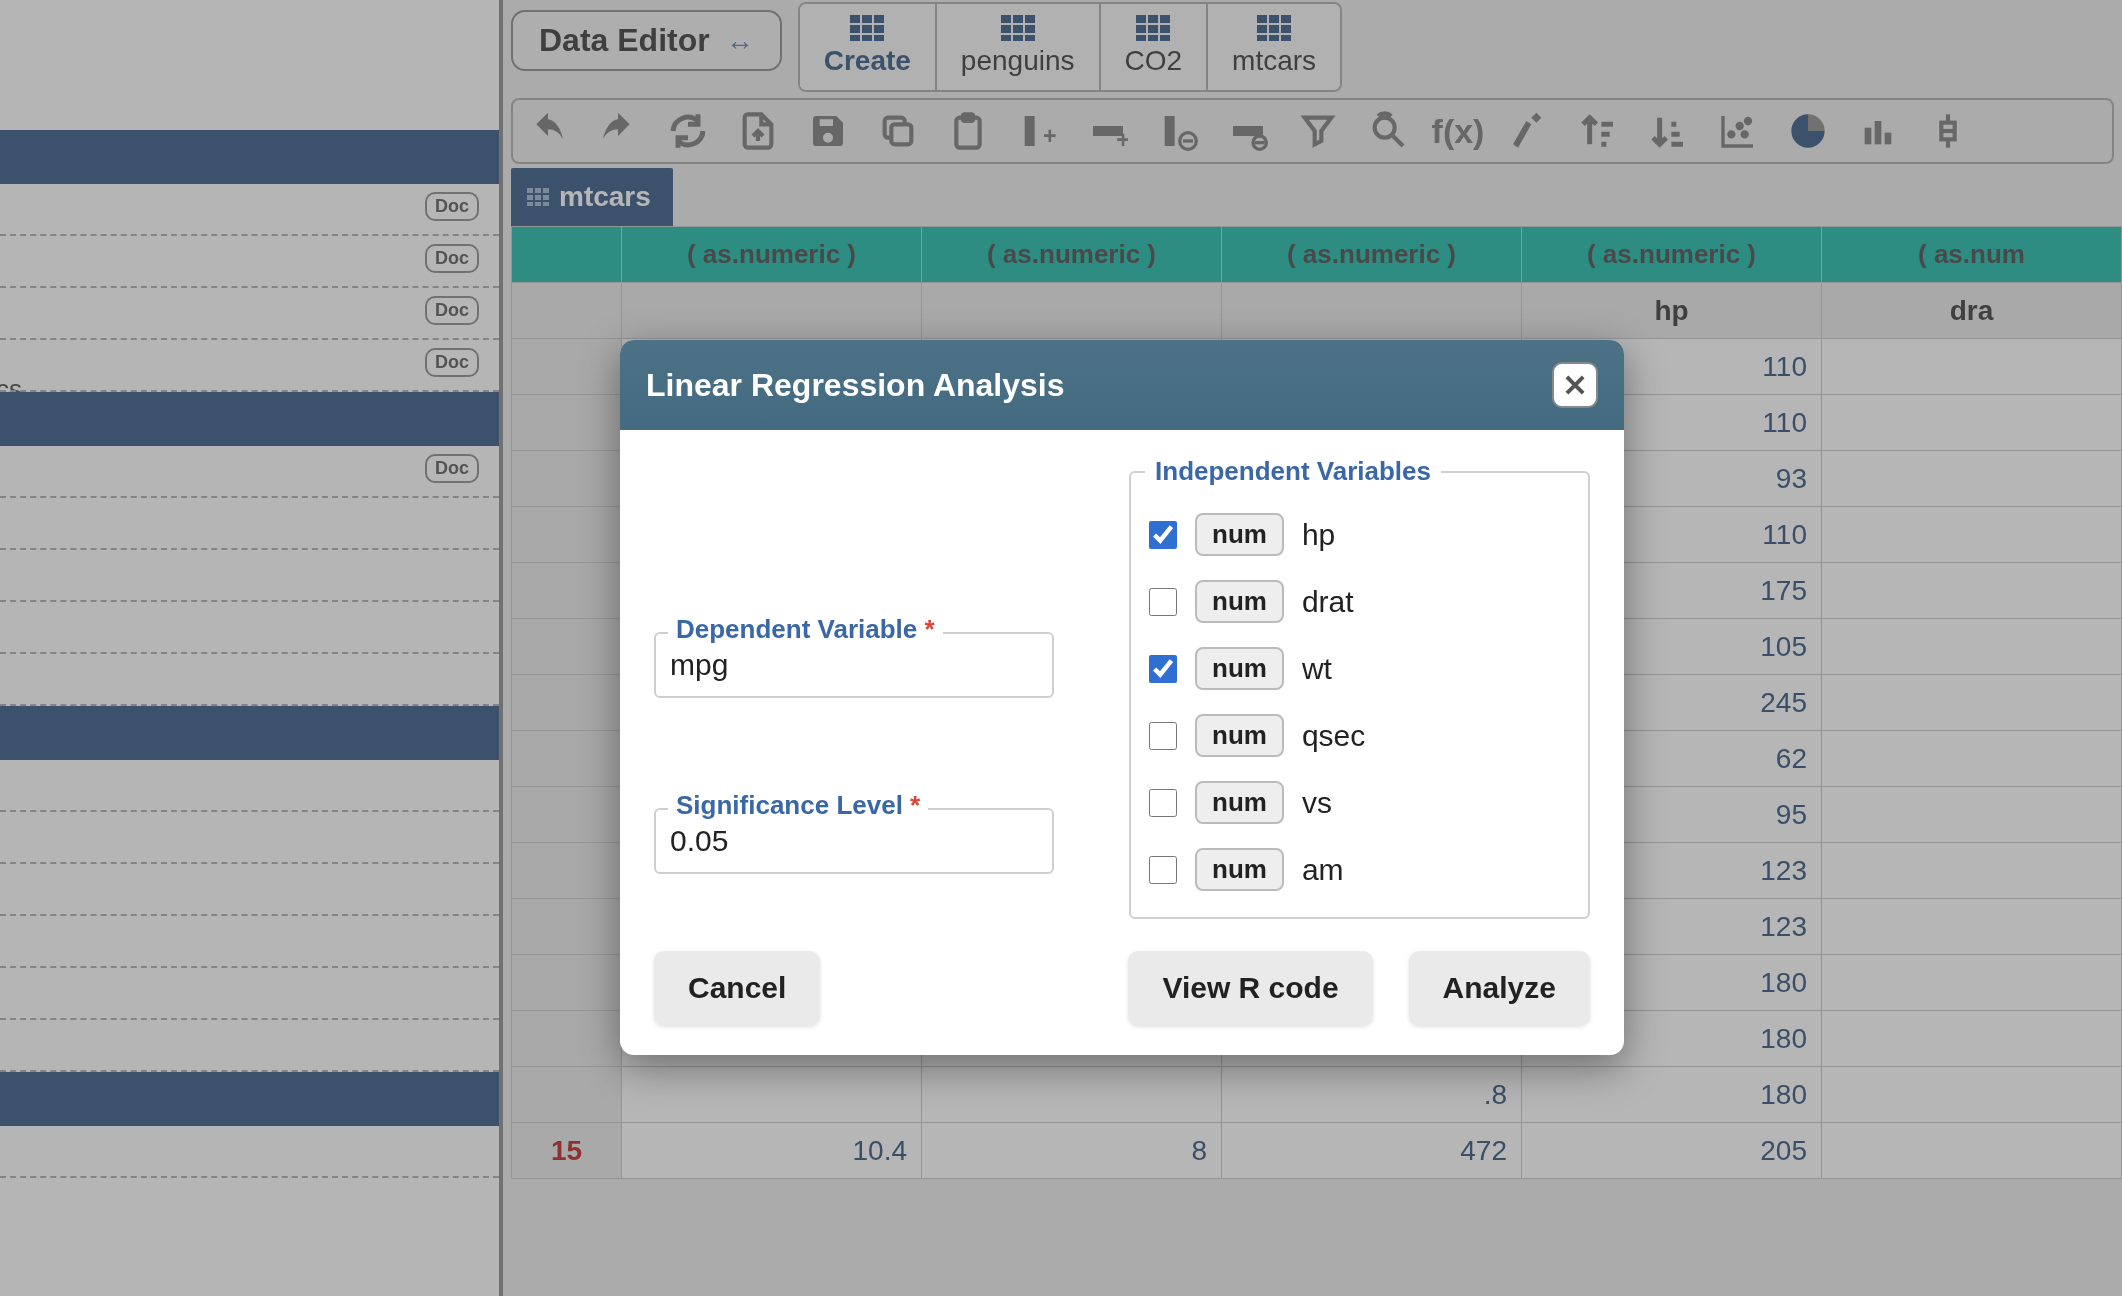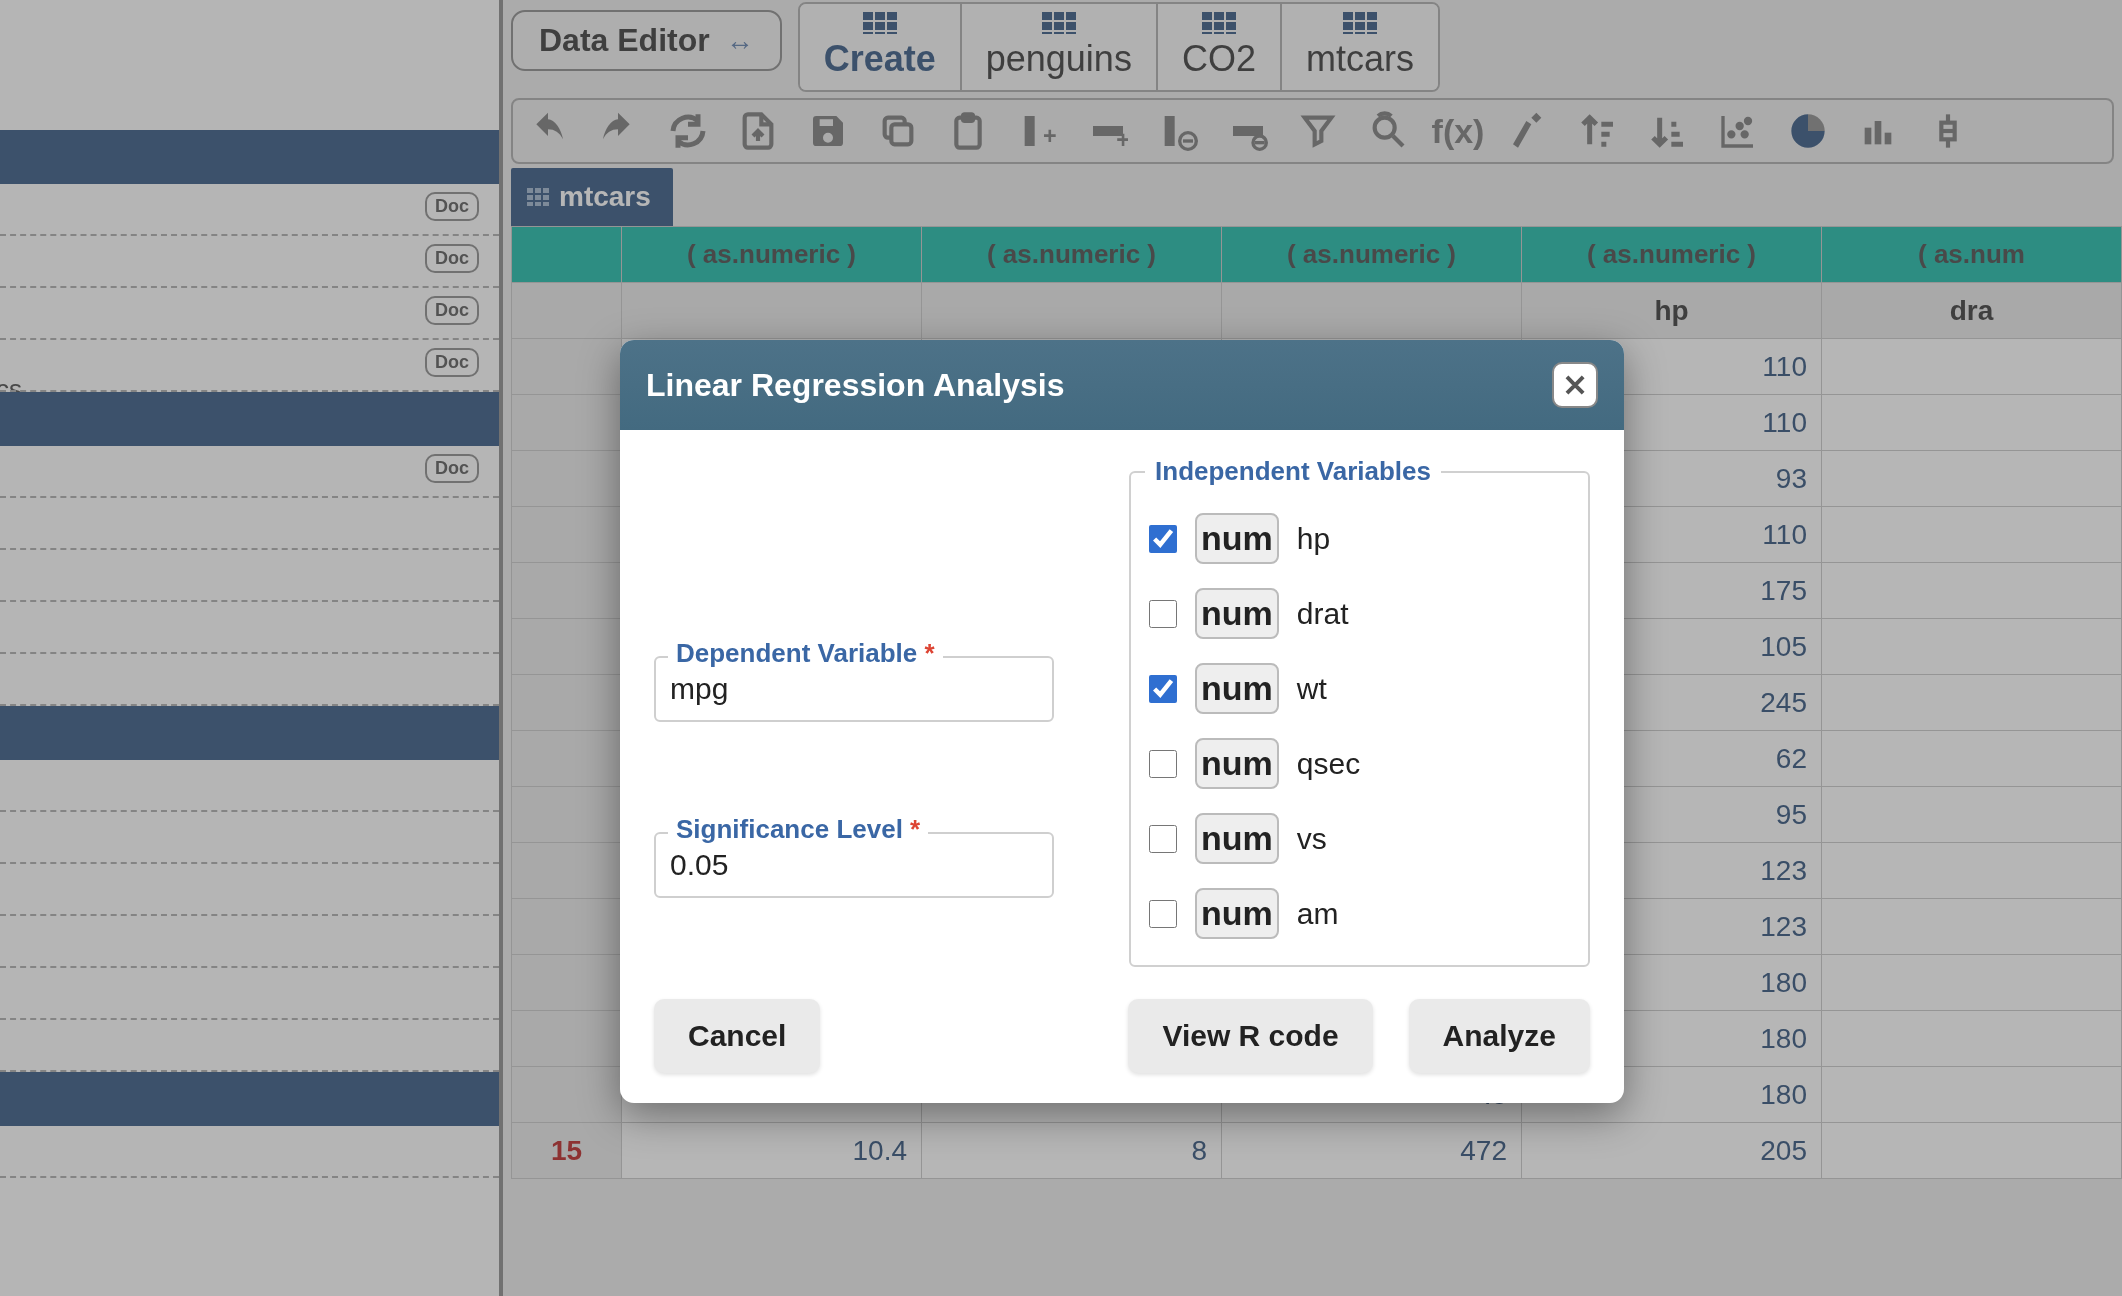"Create" .dataset-tab { font-size: 36px -> 28px }
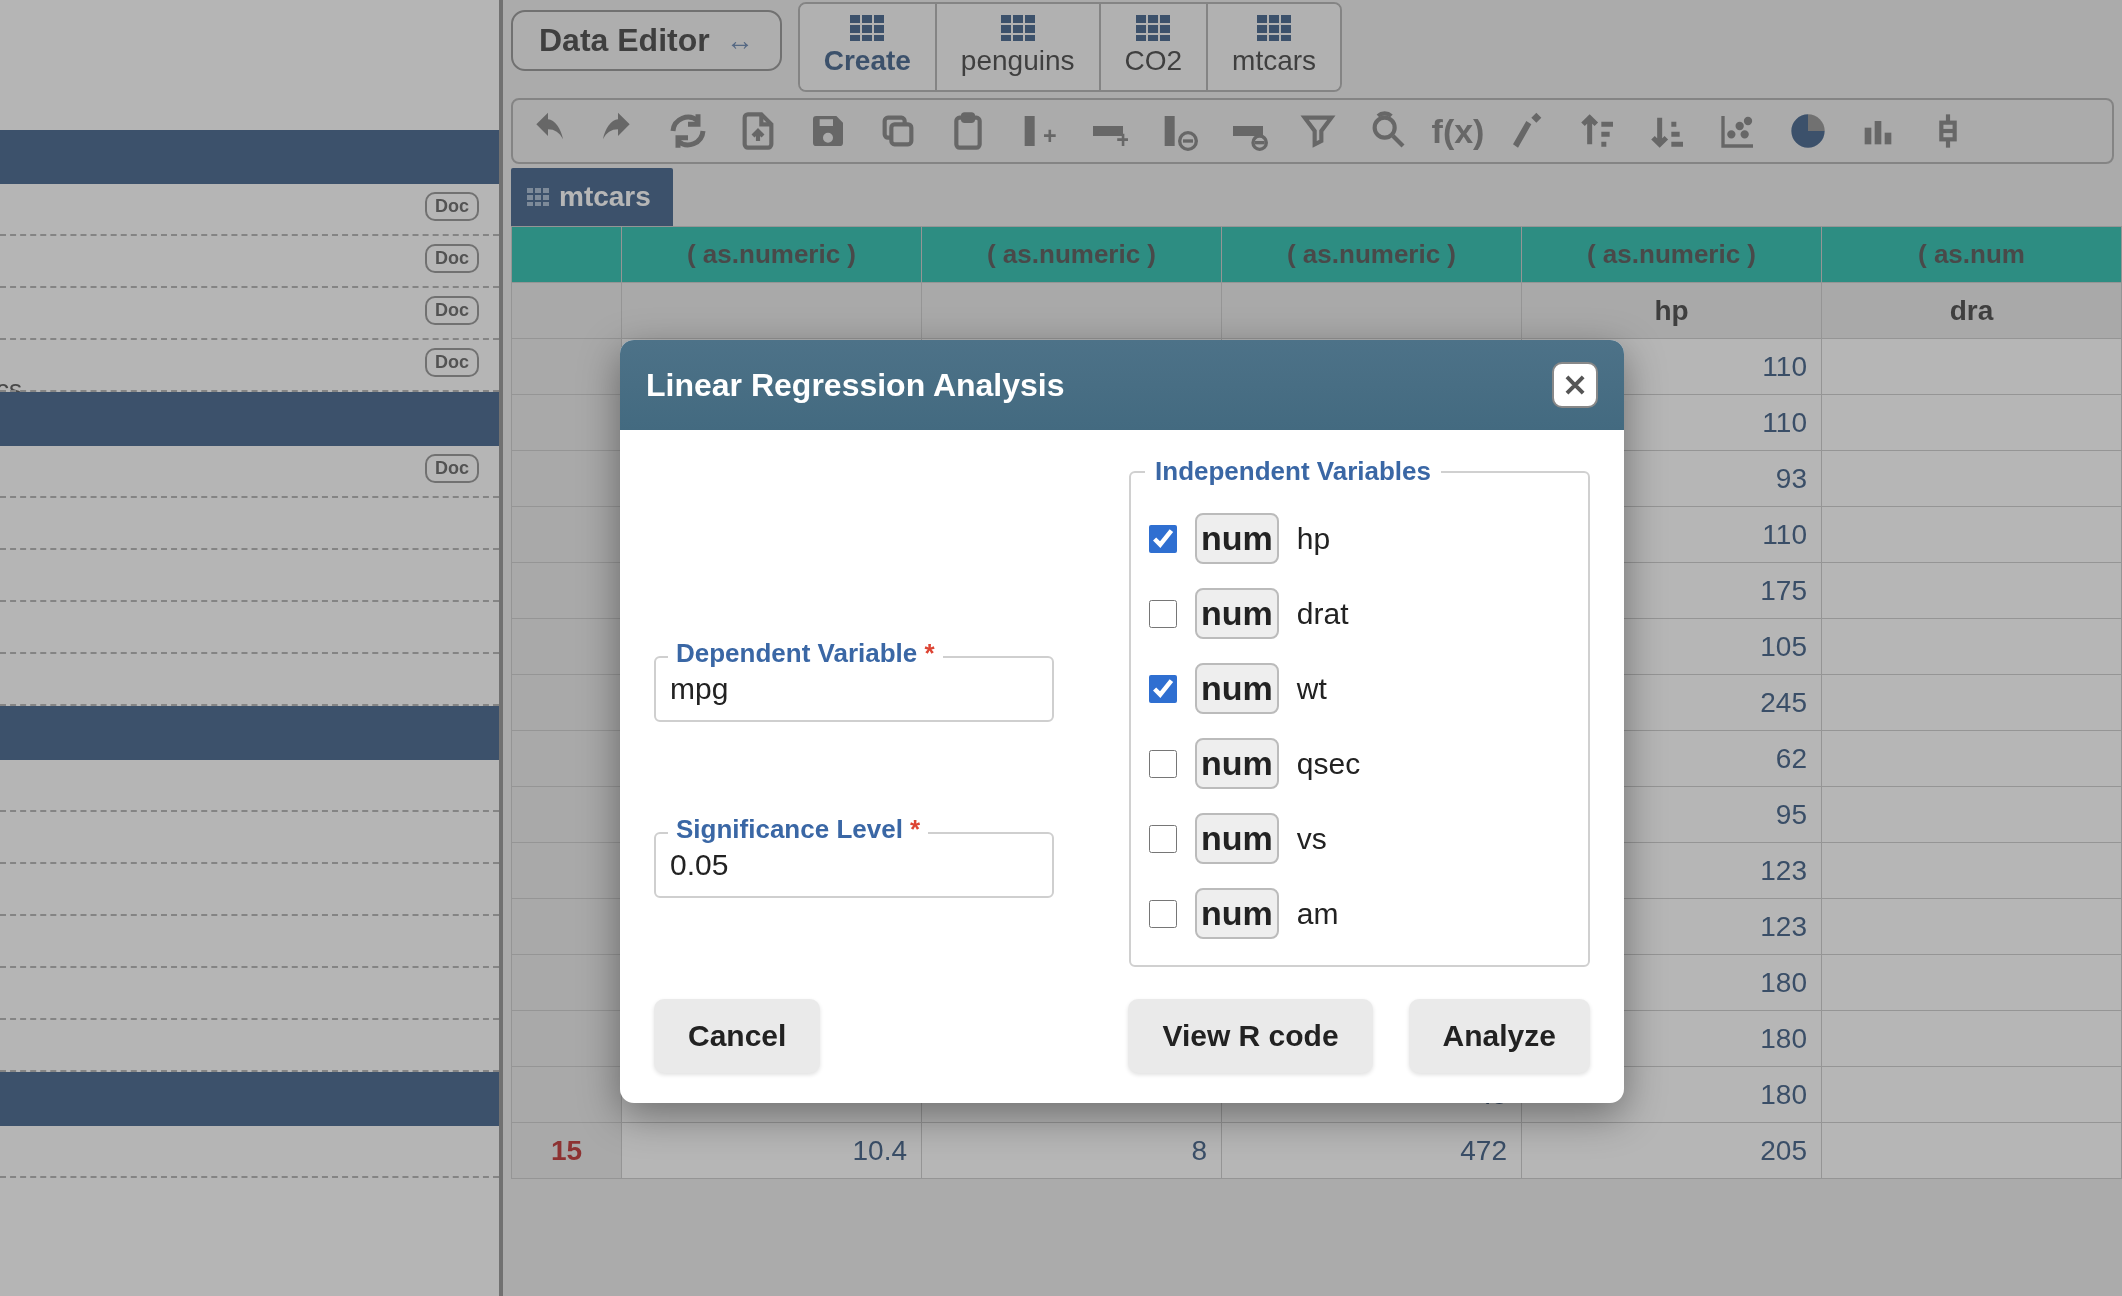"num" .type-pill { font-size: 34px -> 26px; padding: 4px 4px -> 4px 15px }
